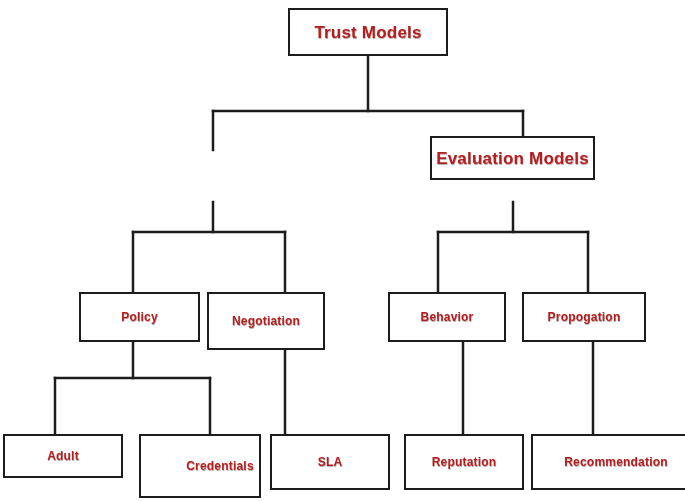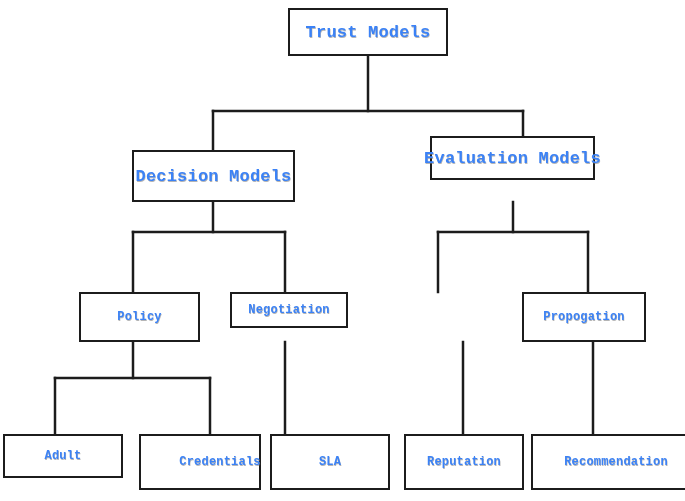"Trust Models" .node-label { color: #3b82f6 -> #b91c1c; font-family: Liberation Mono, monospace -> Liberation Sans, sans-serif }
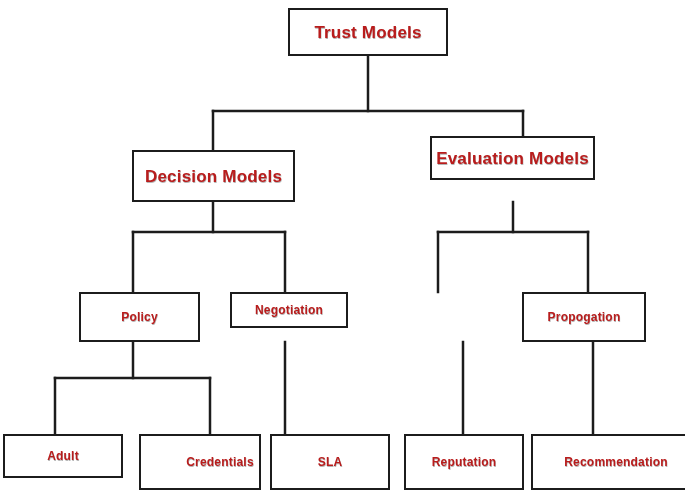"Decision Models" div.node { html: <div> <span>Decision Models</span> </div> -> none }
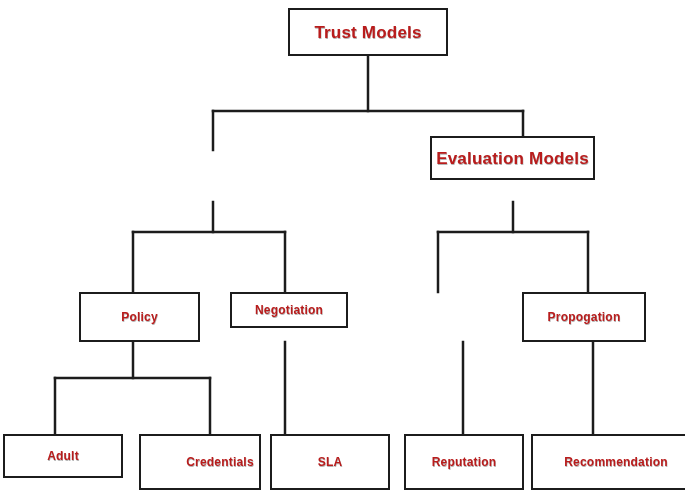"Negotiation" div.node { height: 36px -> 58px; left: 230px -> 207px }
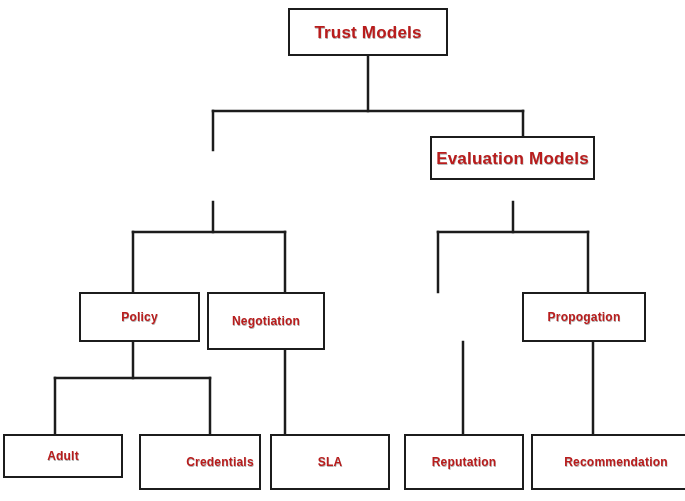"Behavior" div.node { html: none -> <div> <span>Behavior</span> </div> }
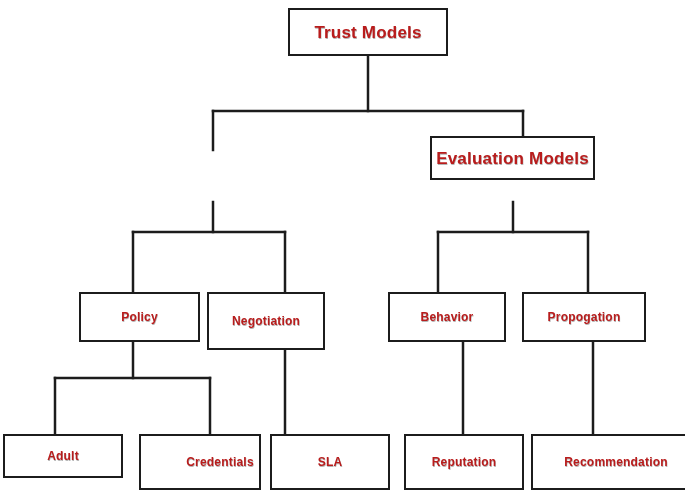"Credentials" div.node { height: 56px -> 64px }
